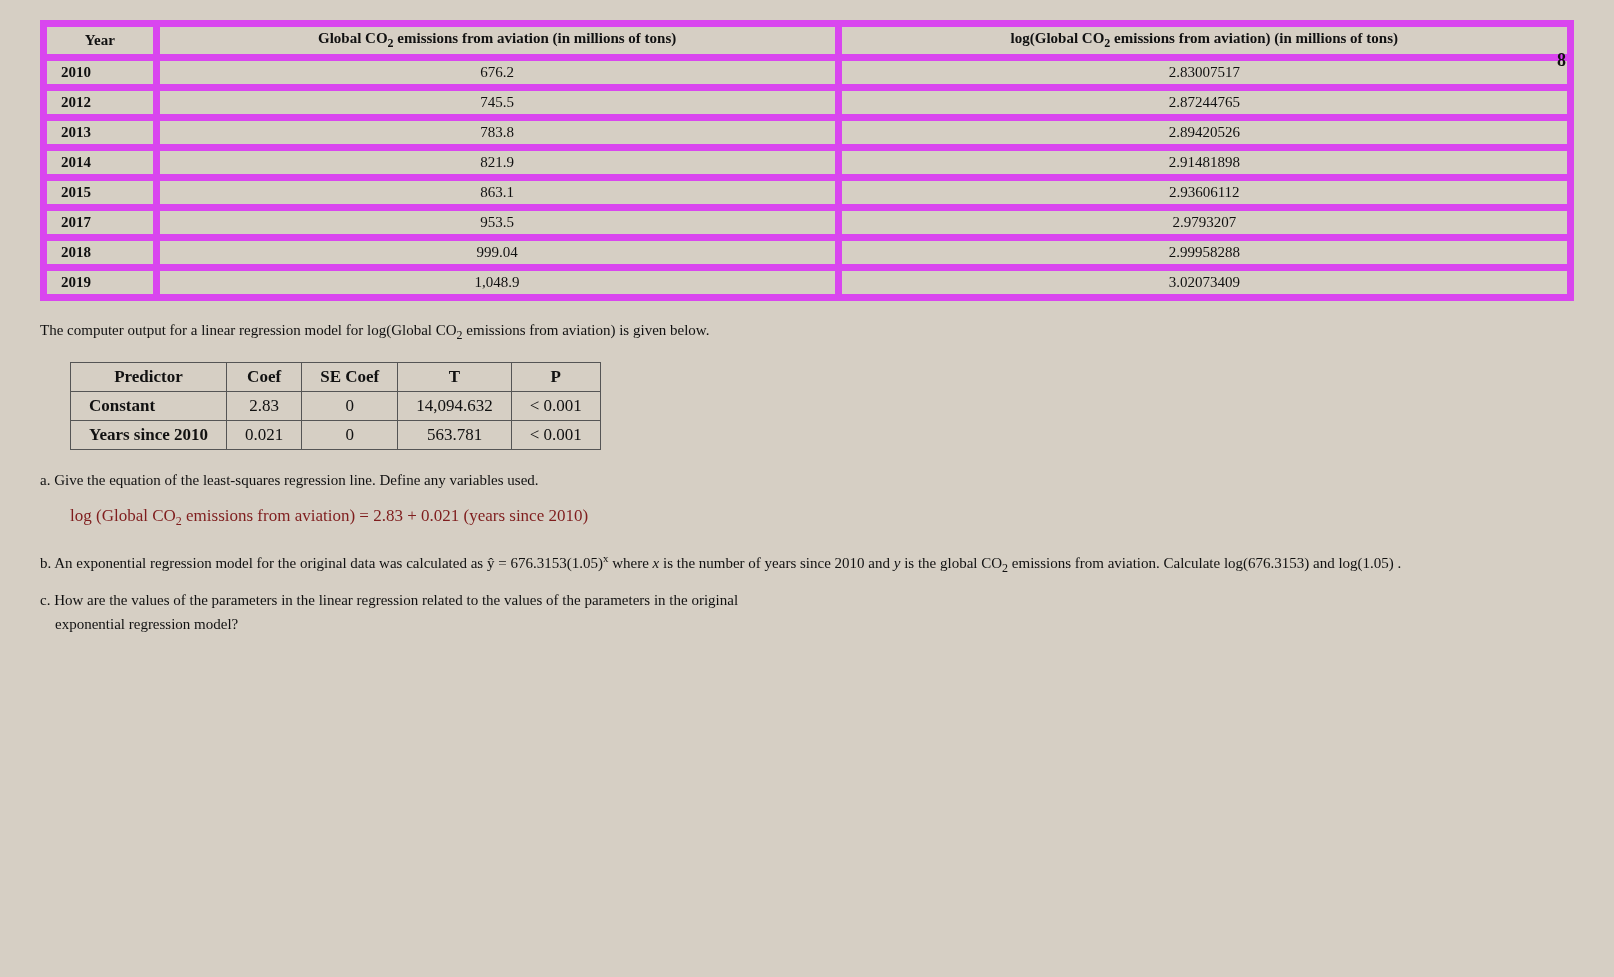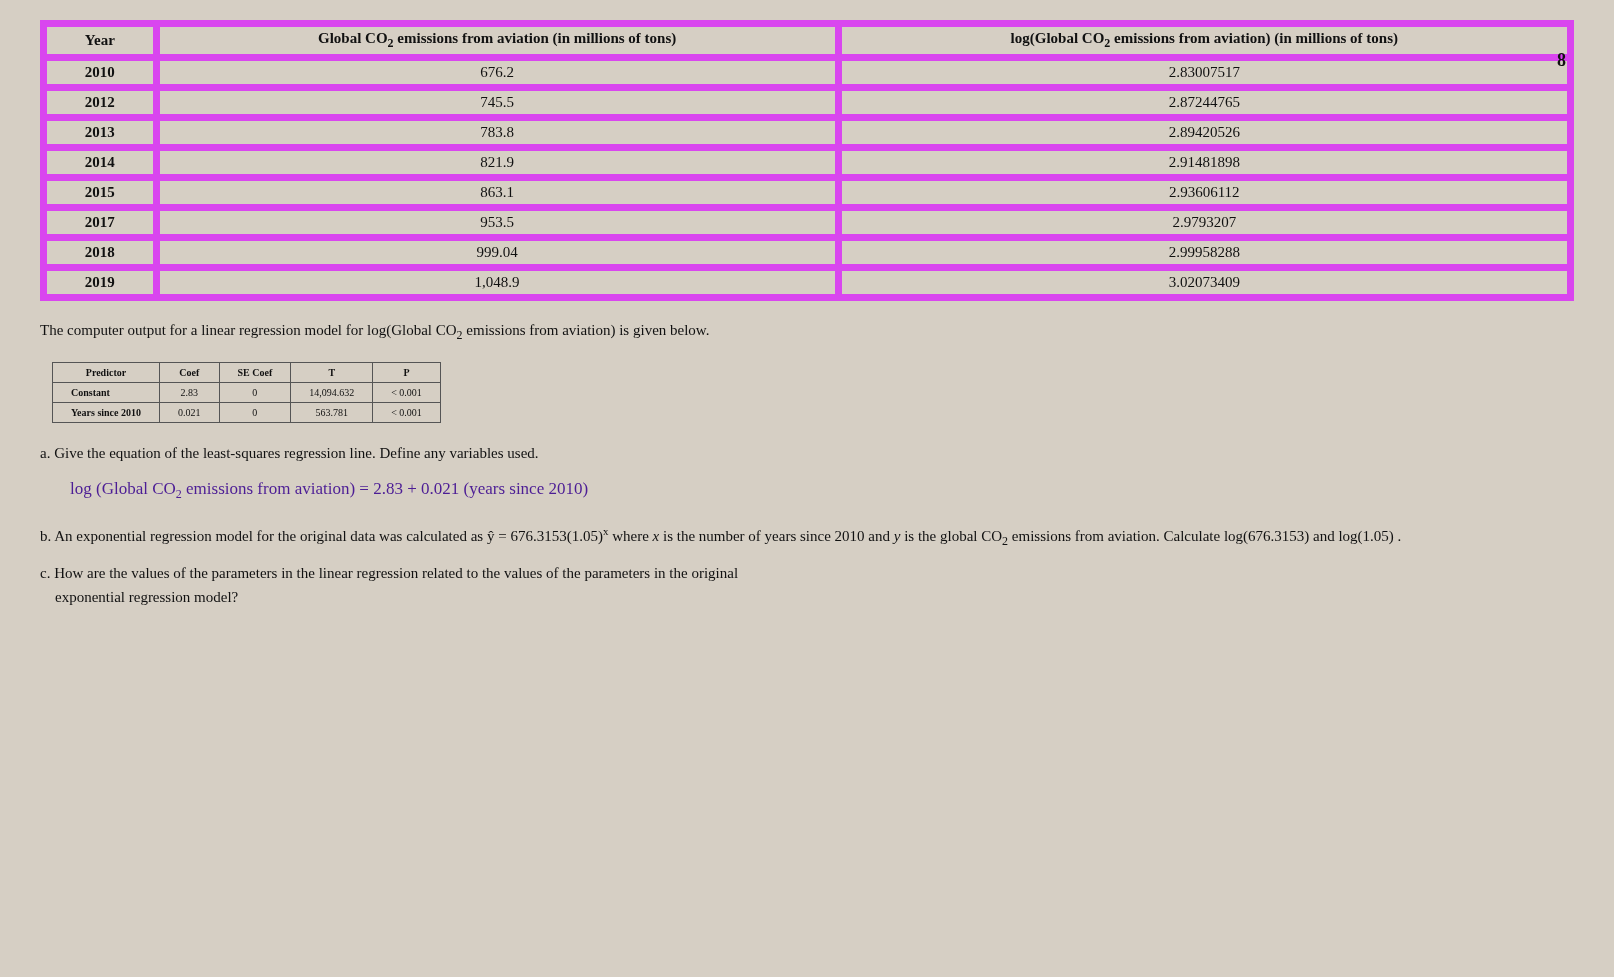"2010" .main-table td:first-child { text-align: center -> left }
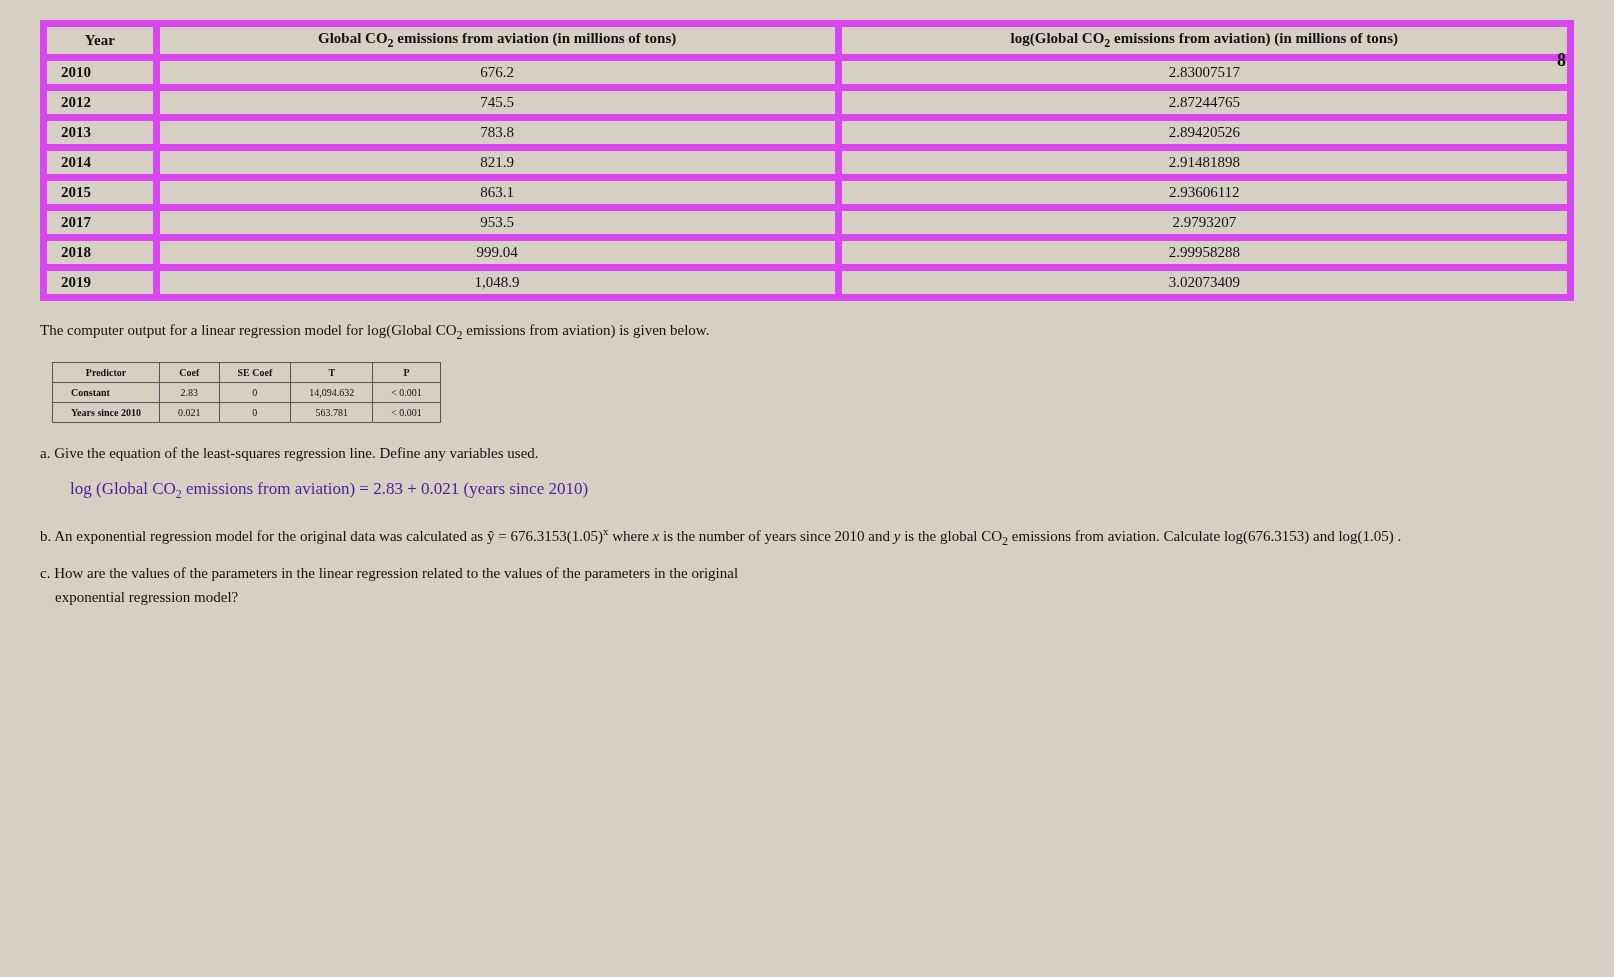"Predictor" .regression-table { font-size: 10px -> 17px; margin-left: 12px -> 30px }
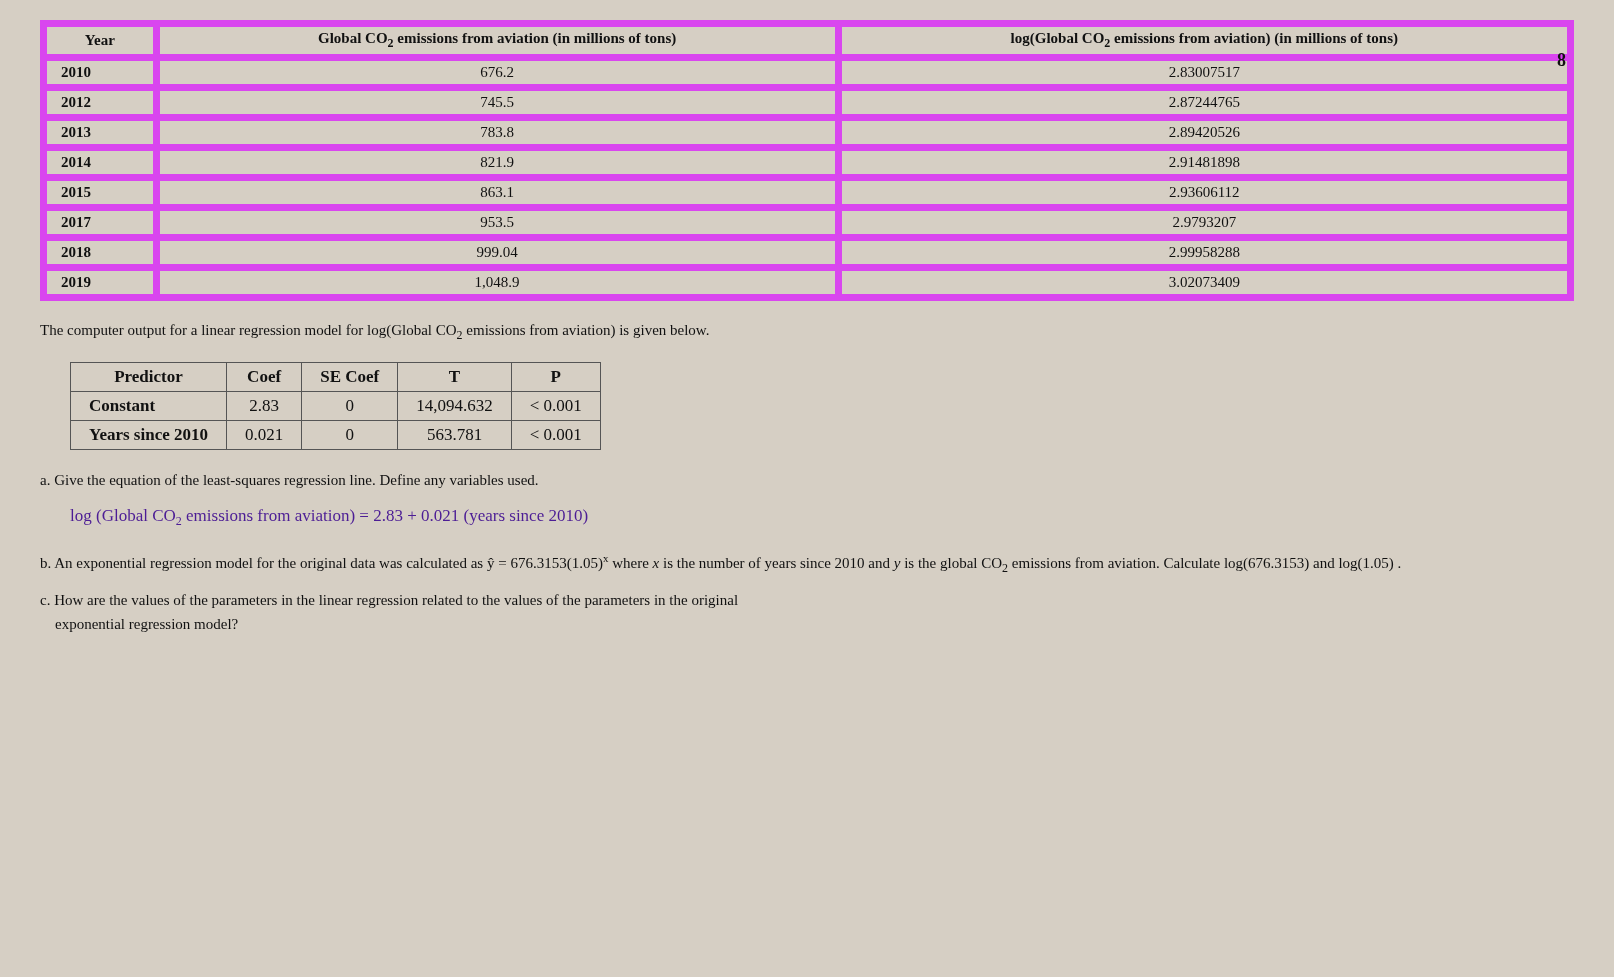"log (Global CO2 emissions from" .handwritten { color: #4c1d95 -> #7f1d1d }
